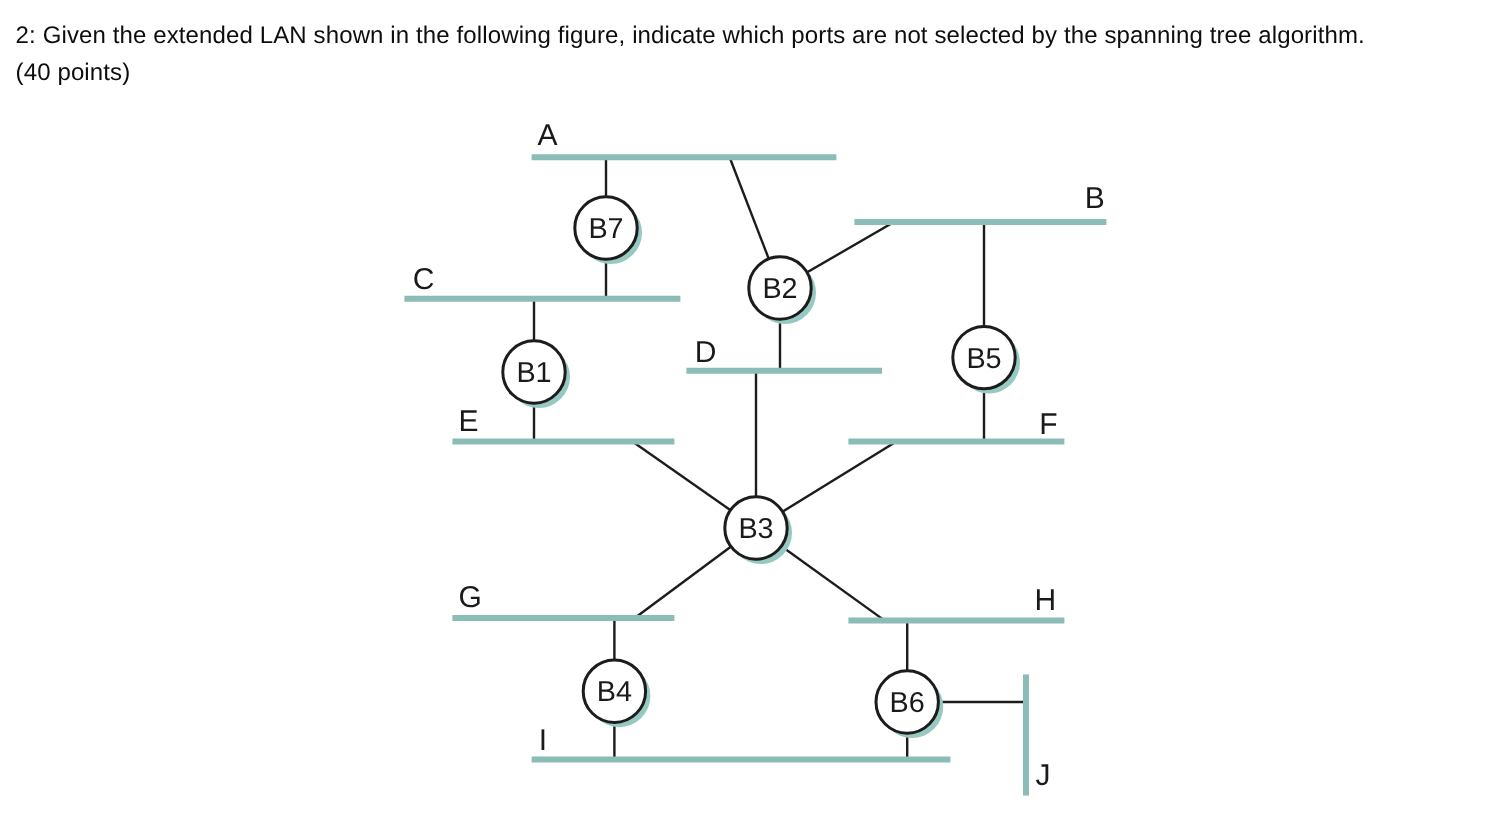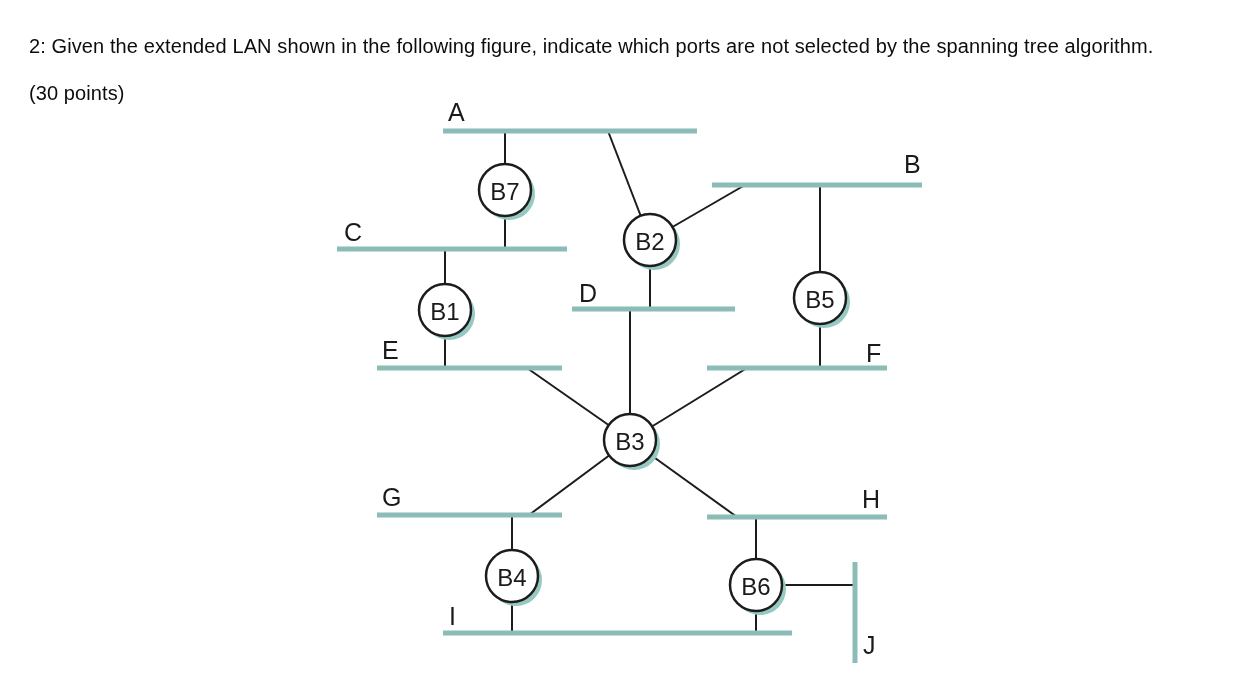"2: Given the extended LAN" .question p { margin: 16px -> 0 }
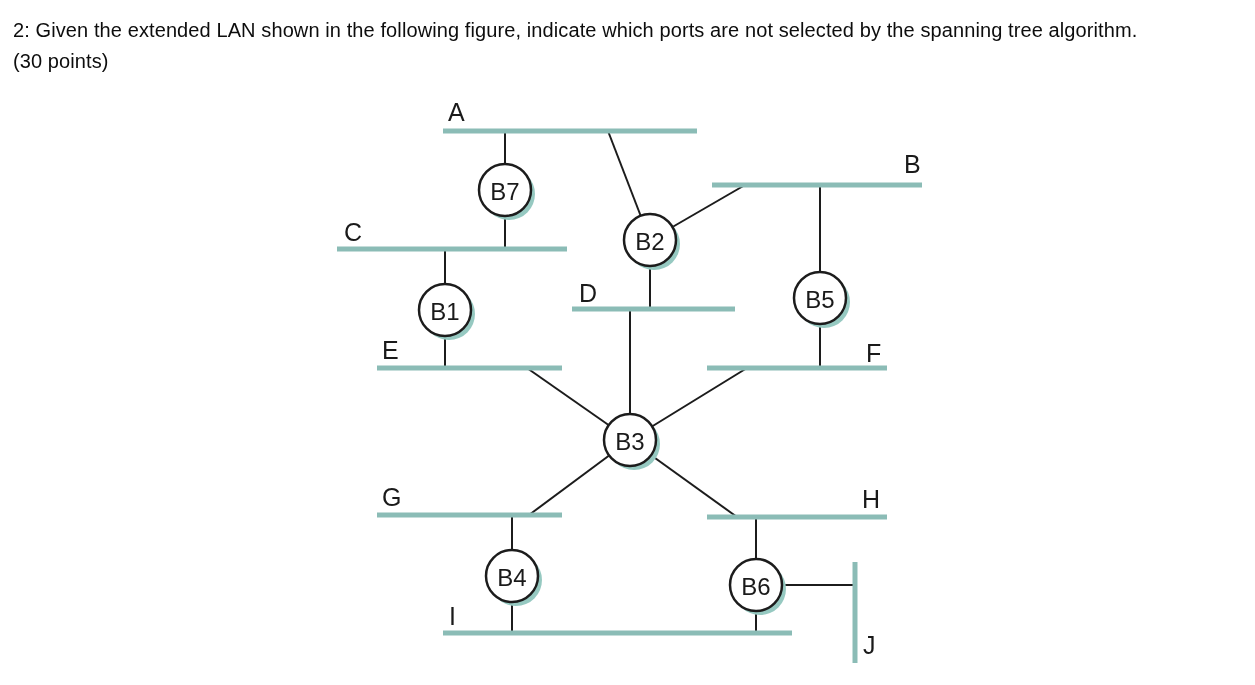"(30 points)" p { text: 30 -> 40 }
